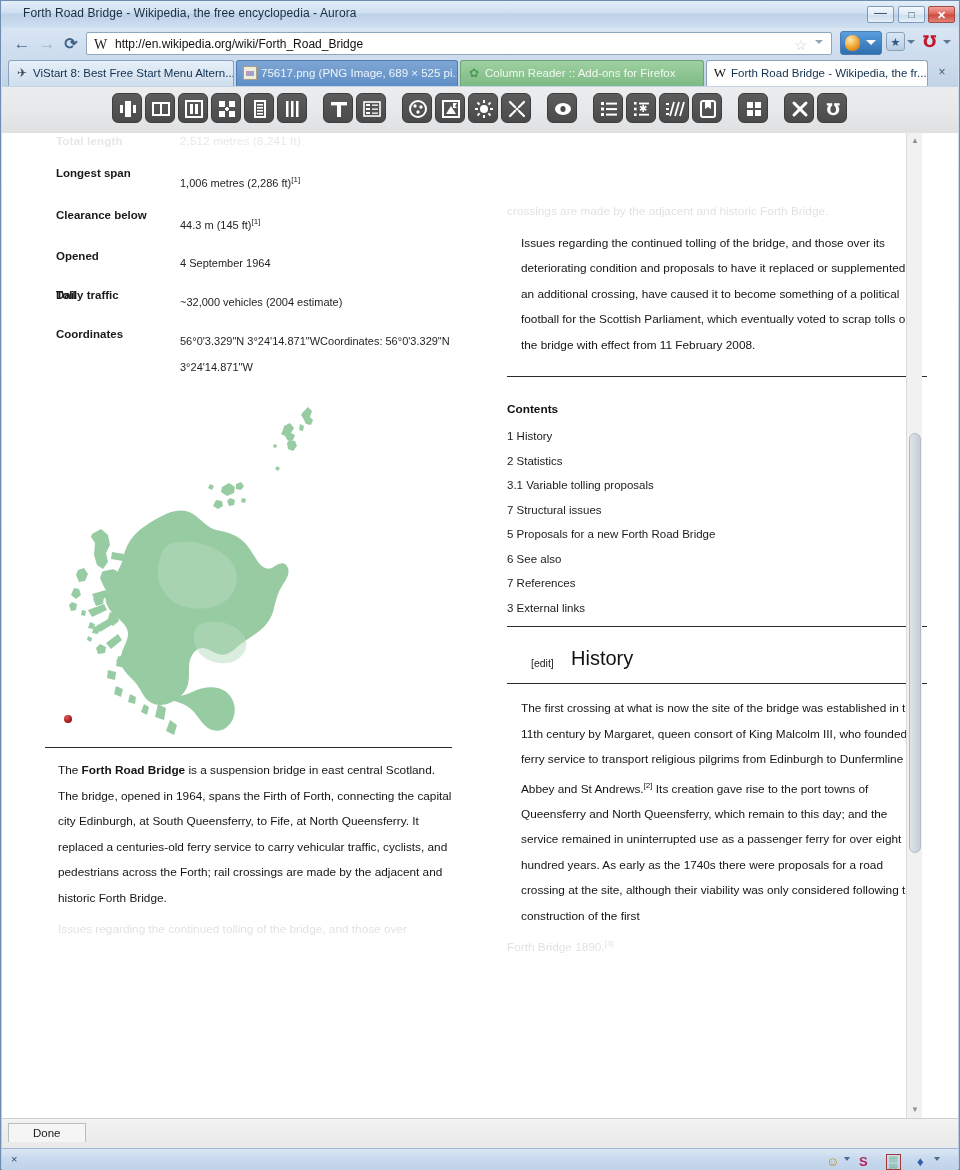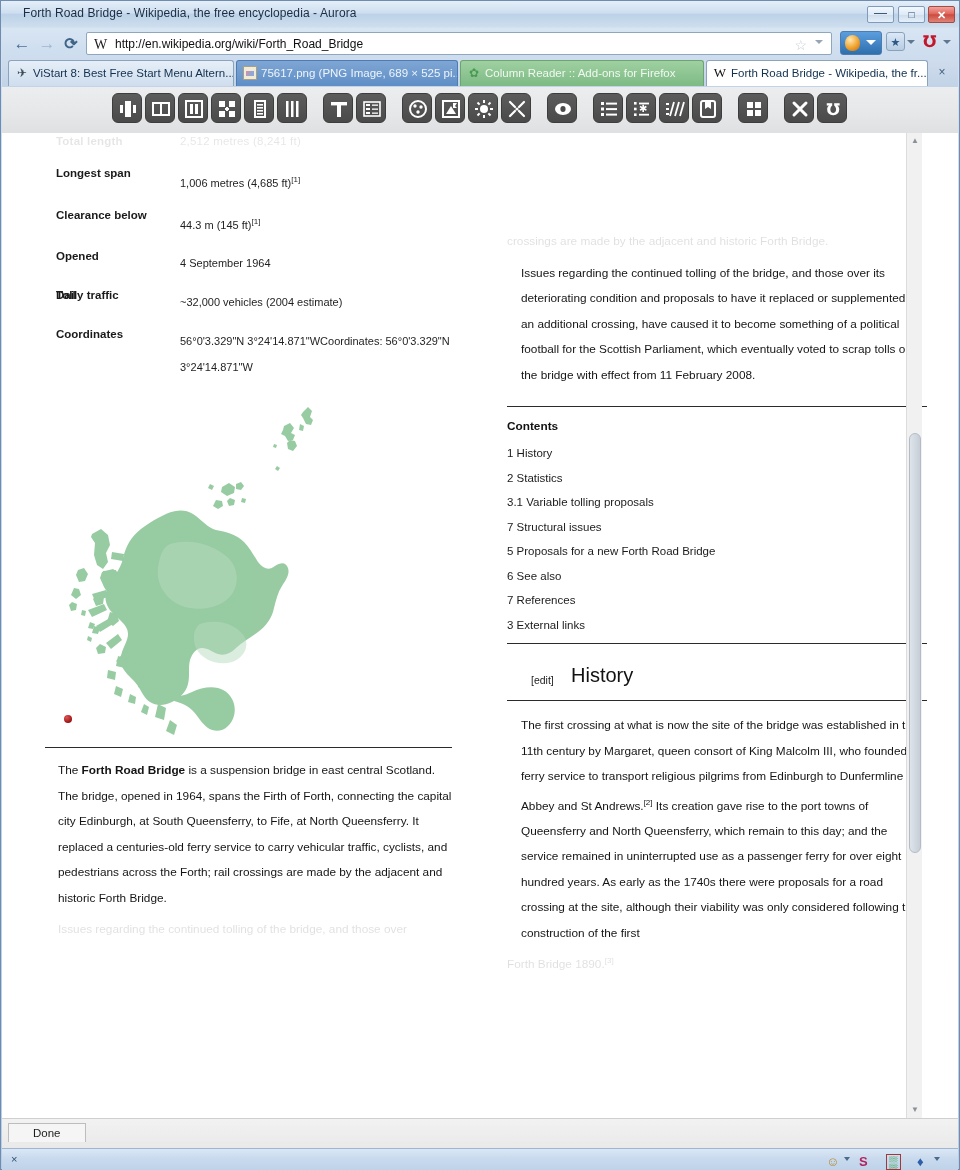"1,006 metres (4,685 ft)" span { text: 4,685 -> 2,286 }
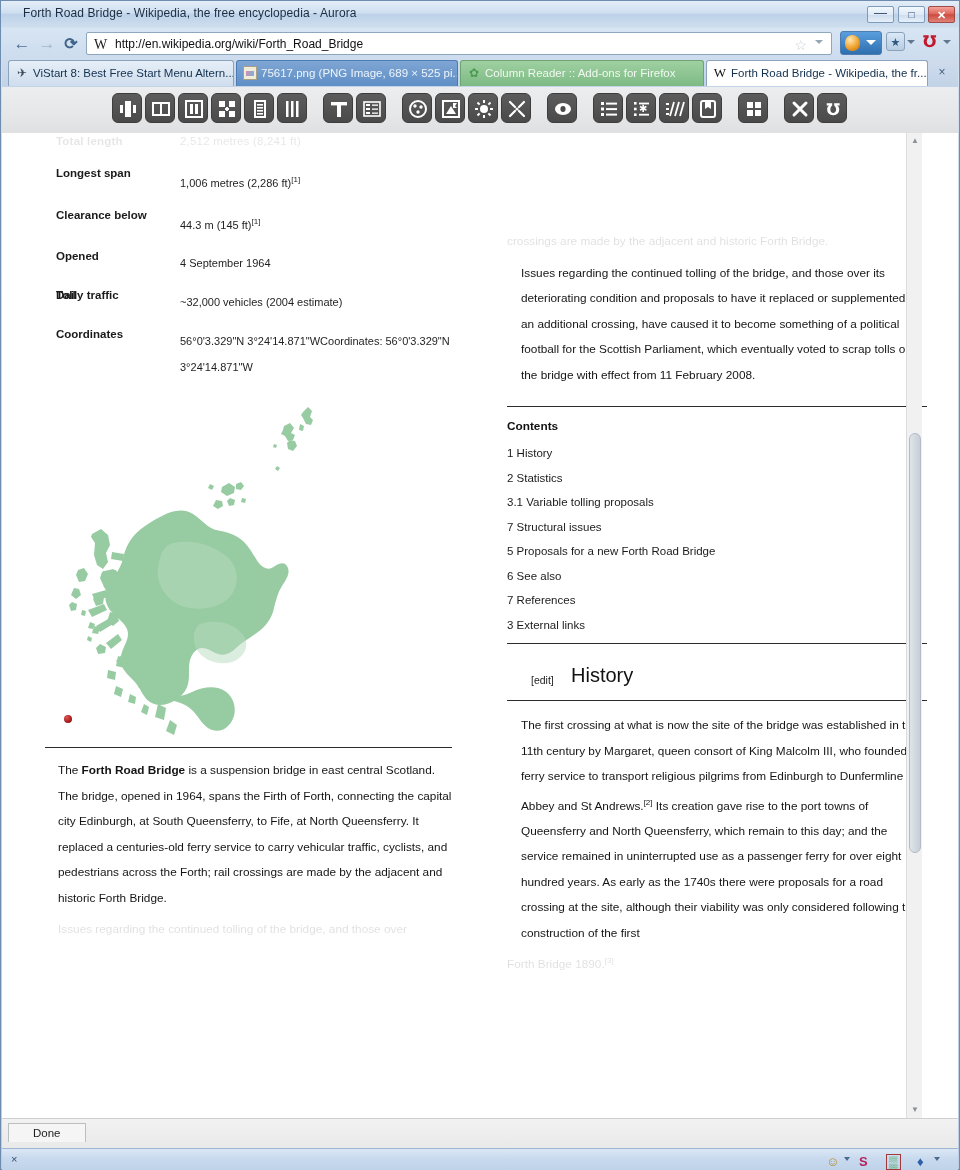"crossings are made by the" div.body-para { margin-top: 96px -> 66px }
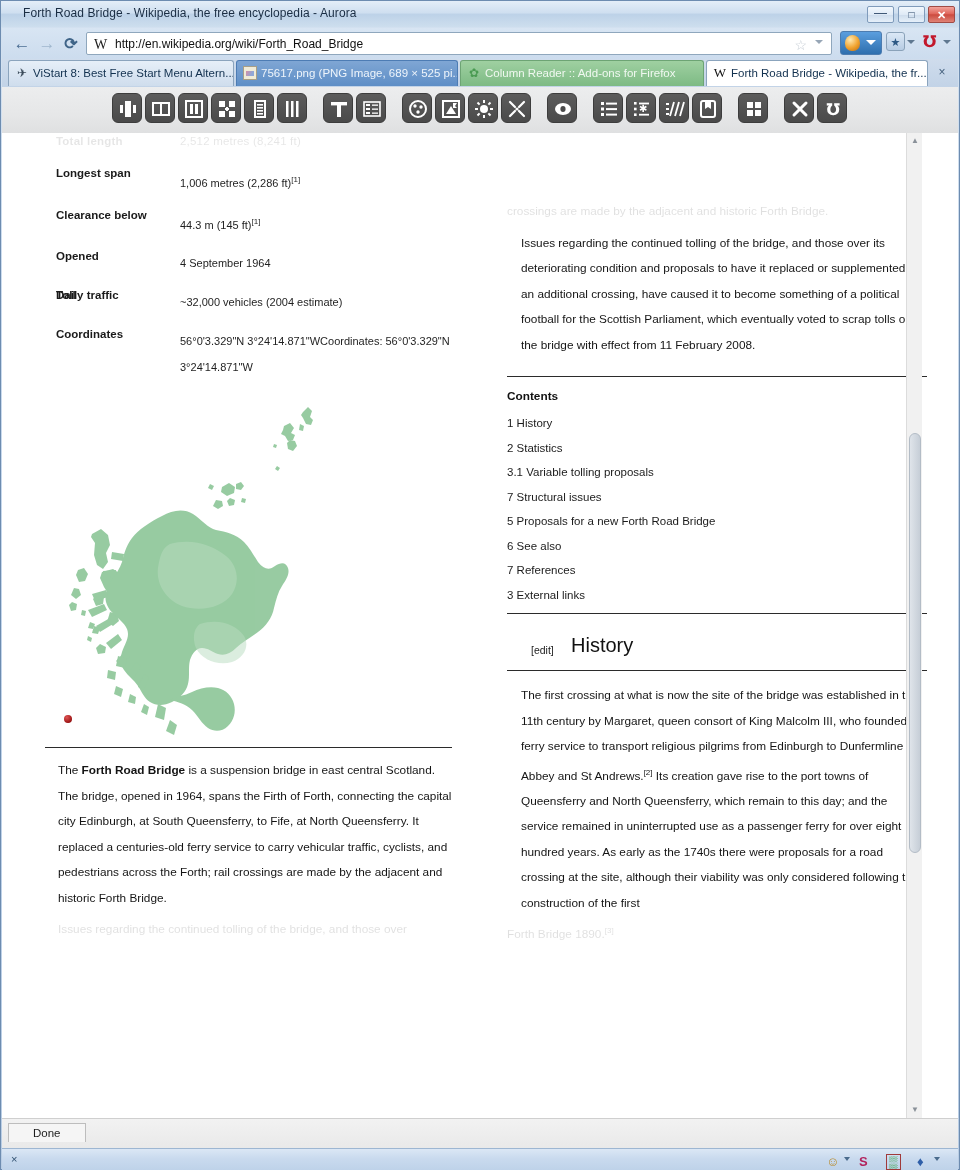"Contents" #toc { margin-top: 12px -> 25px }
